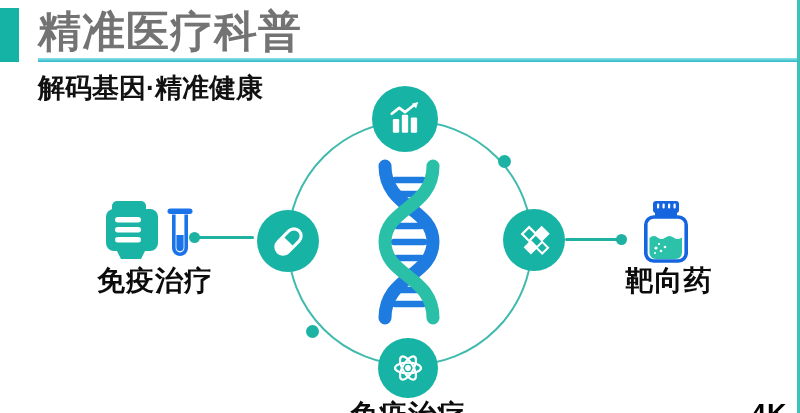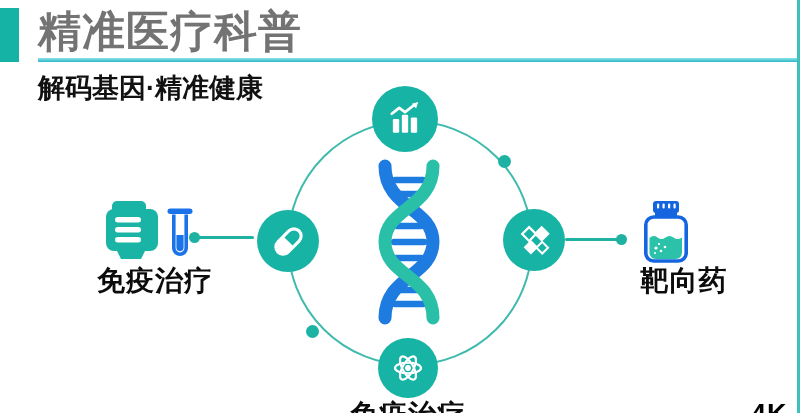"靶向药" .label-right { left: 639px -> 624px }
